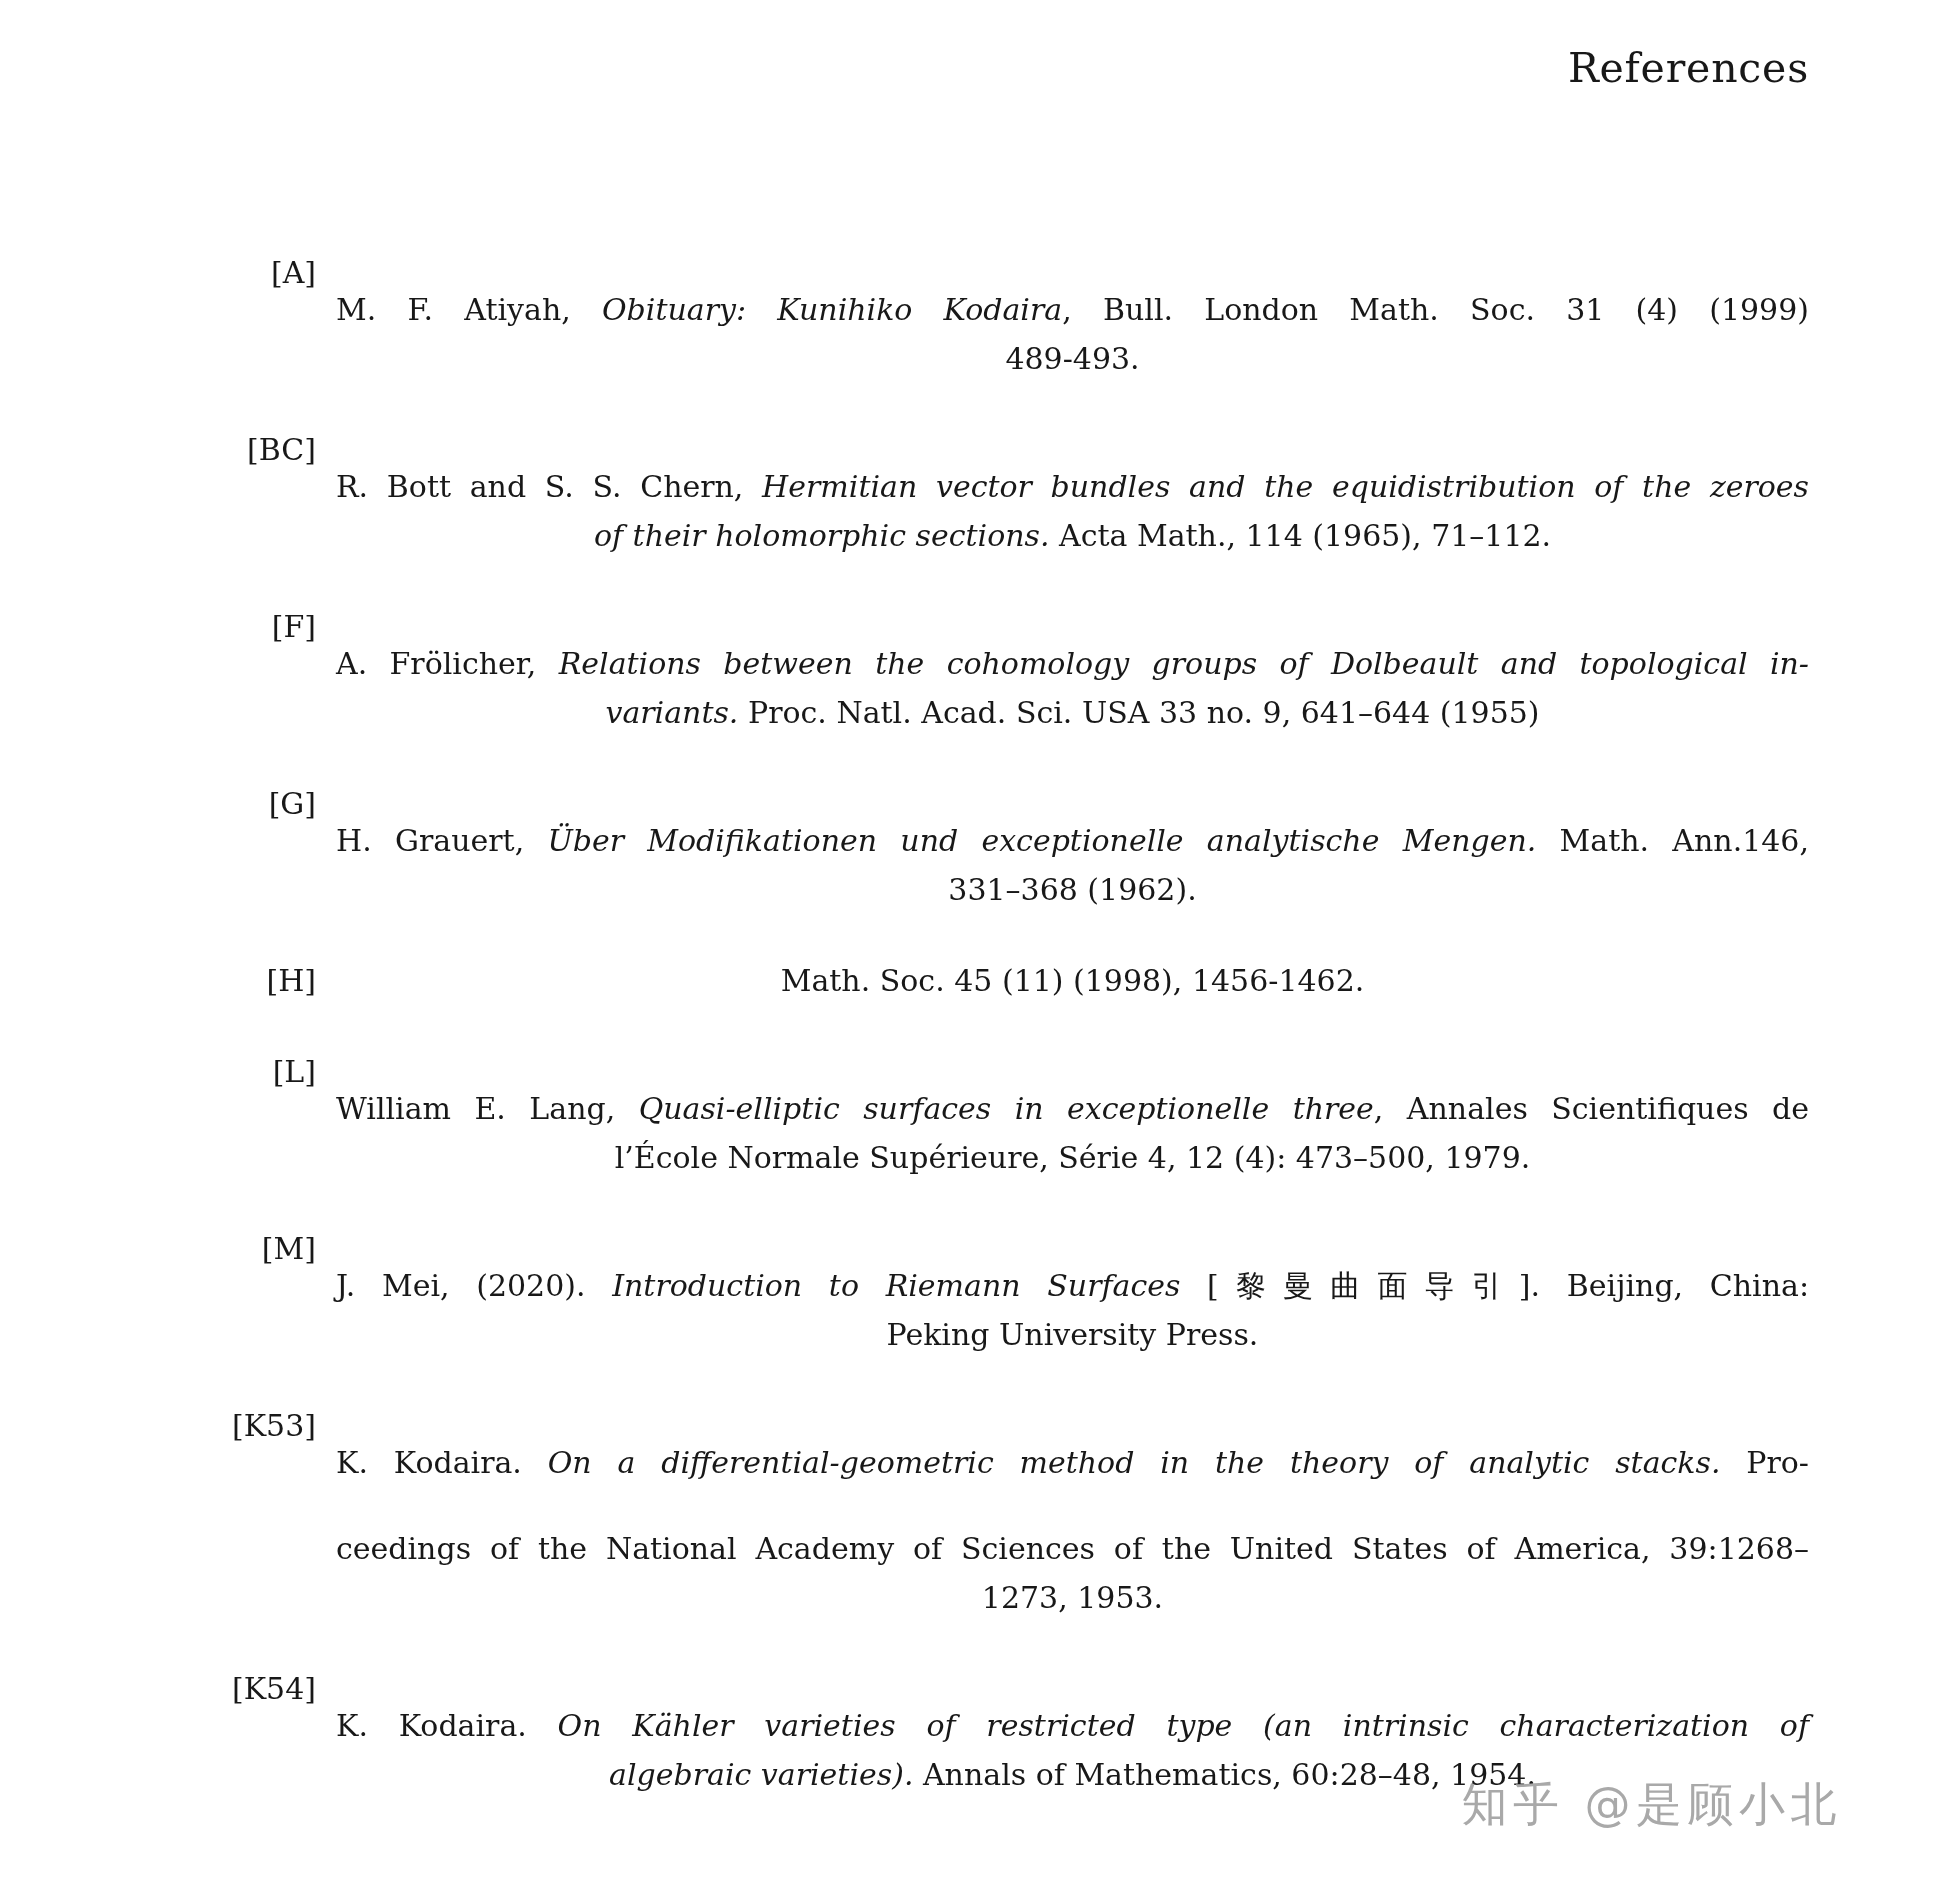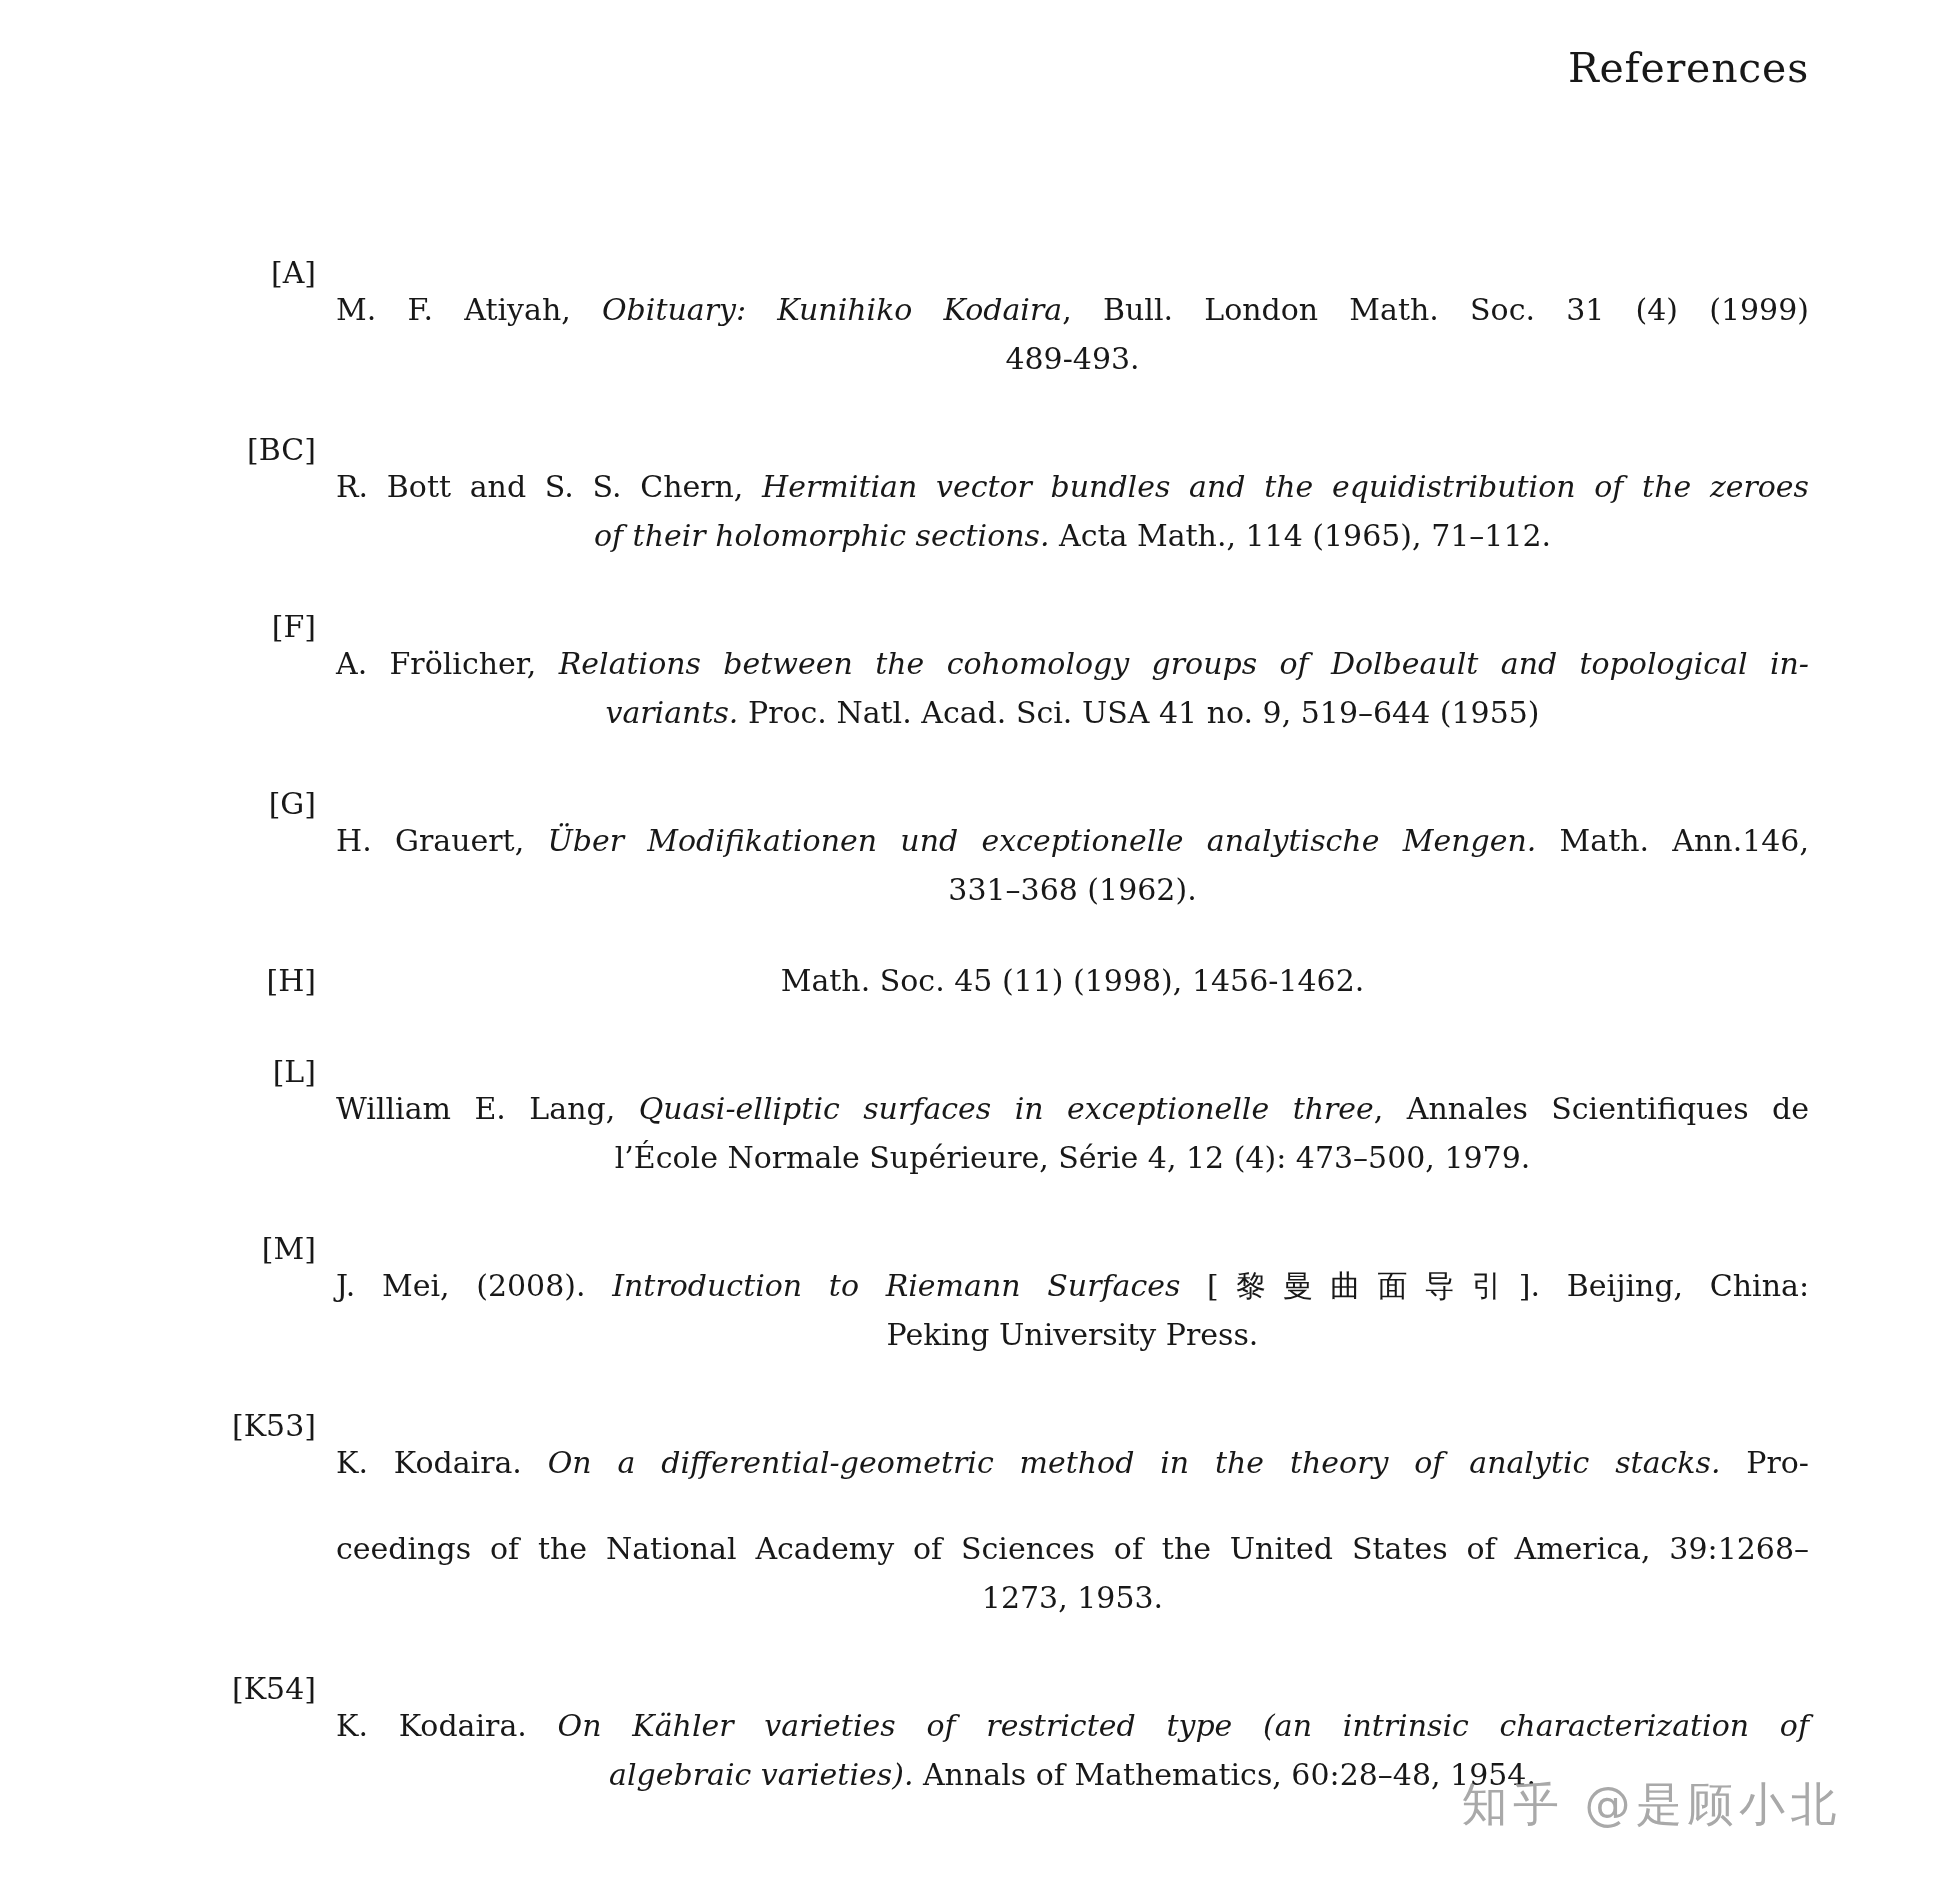"Proc. Natl. Acad. Sci. USA" span { text: 41 no. 9, 519 -> 33 no. 9, 641 }
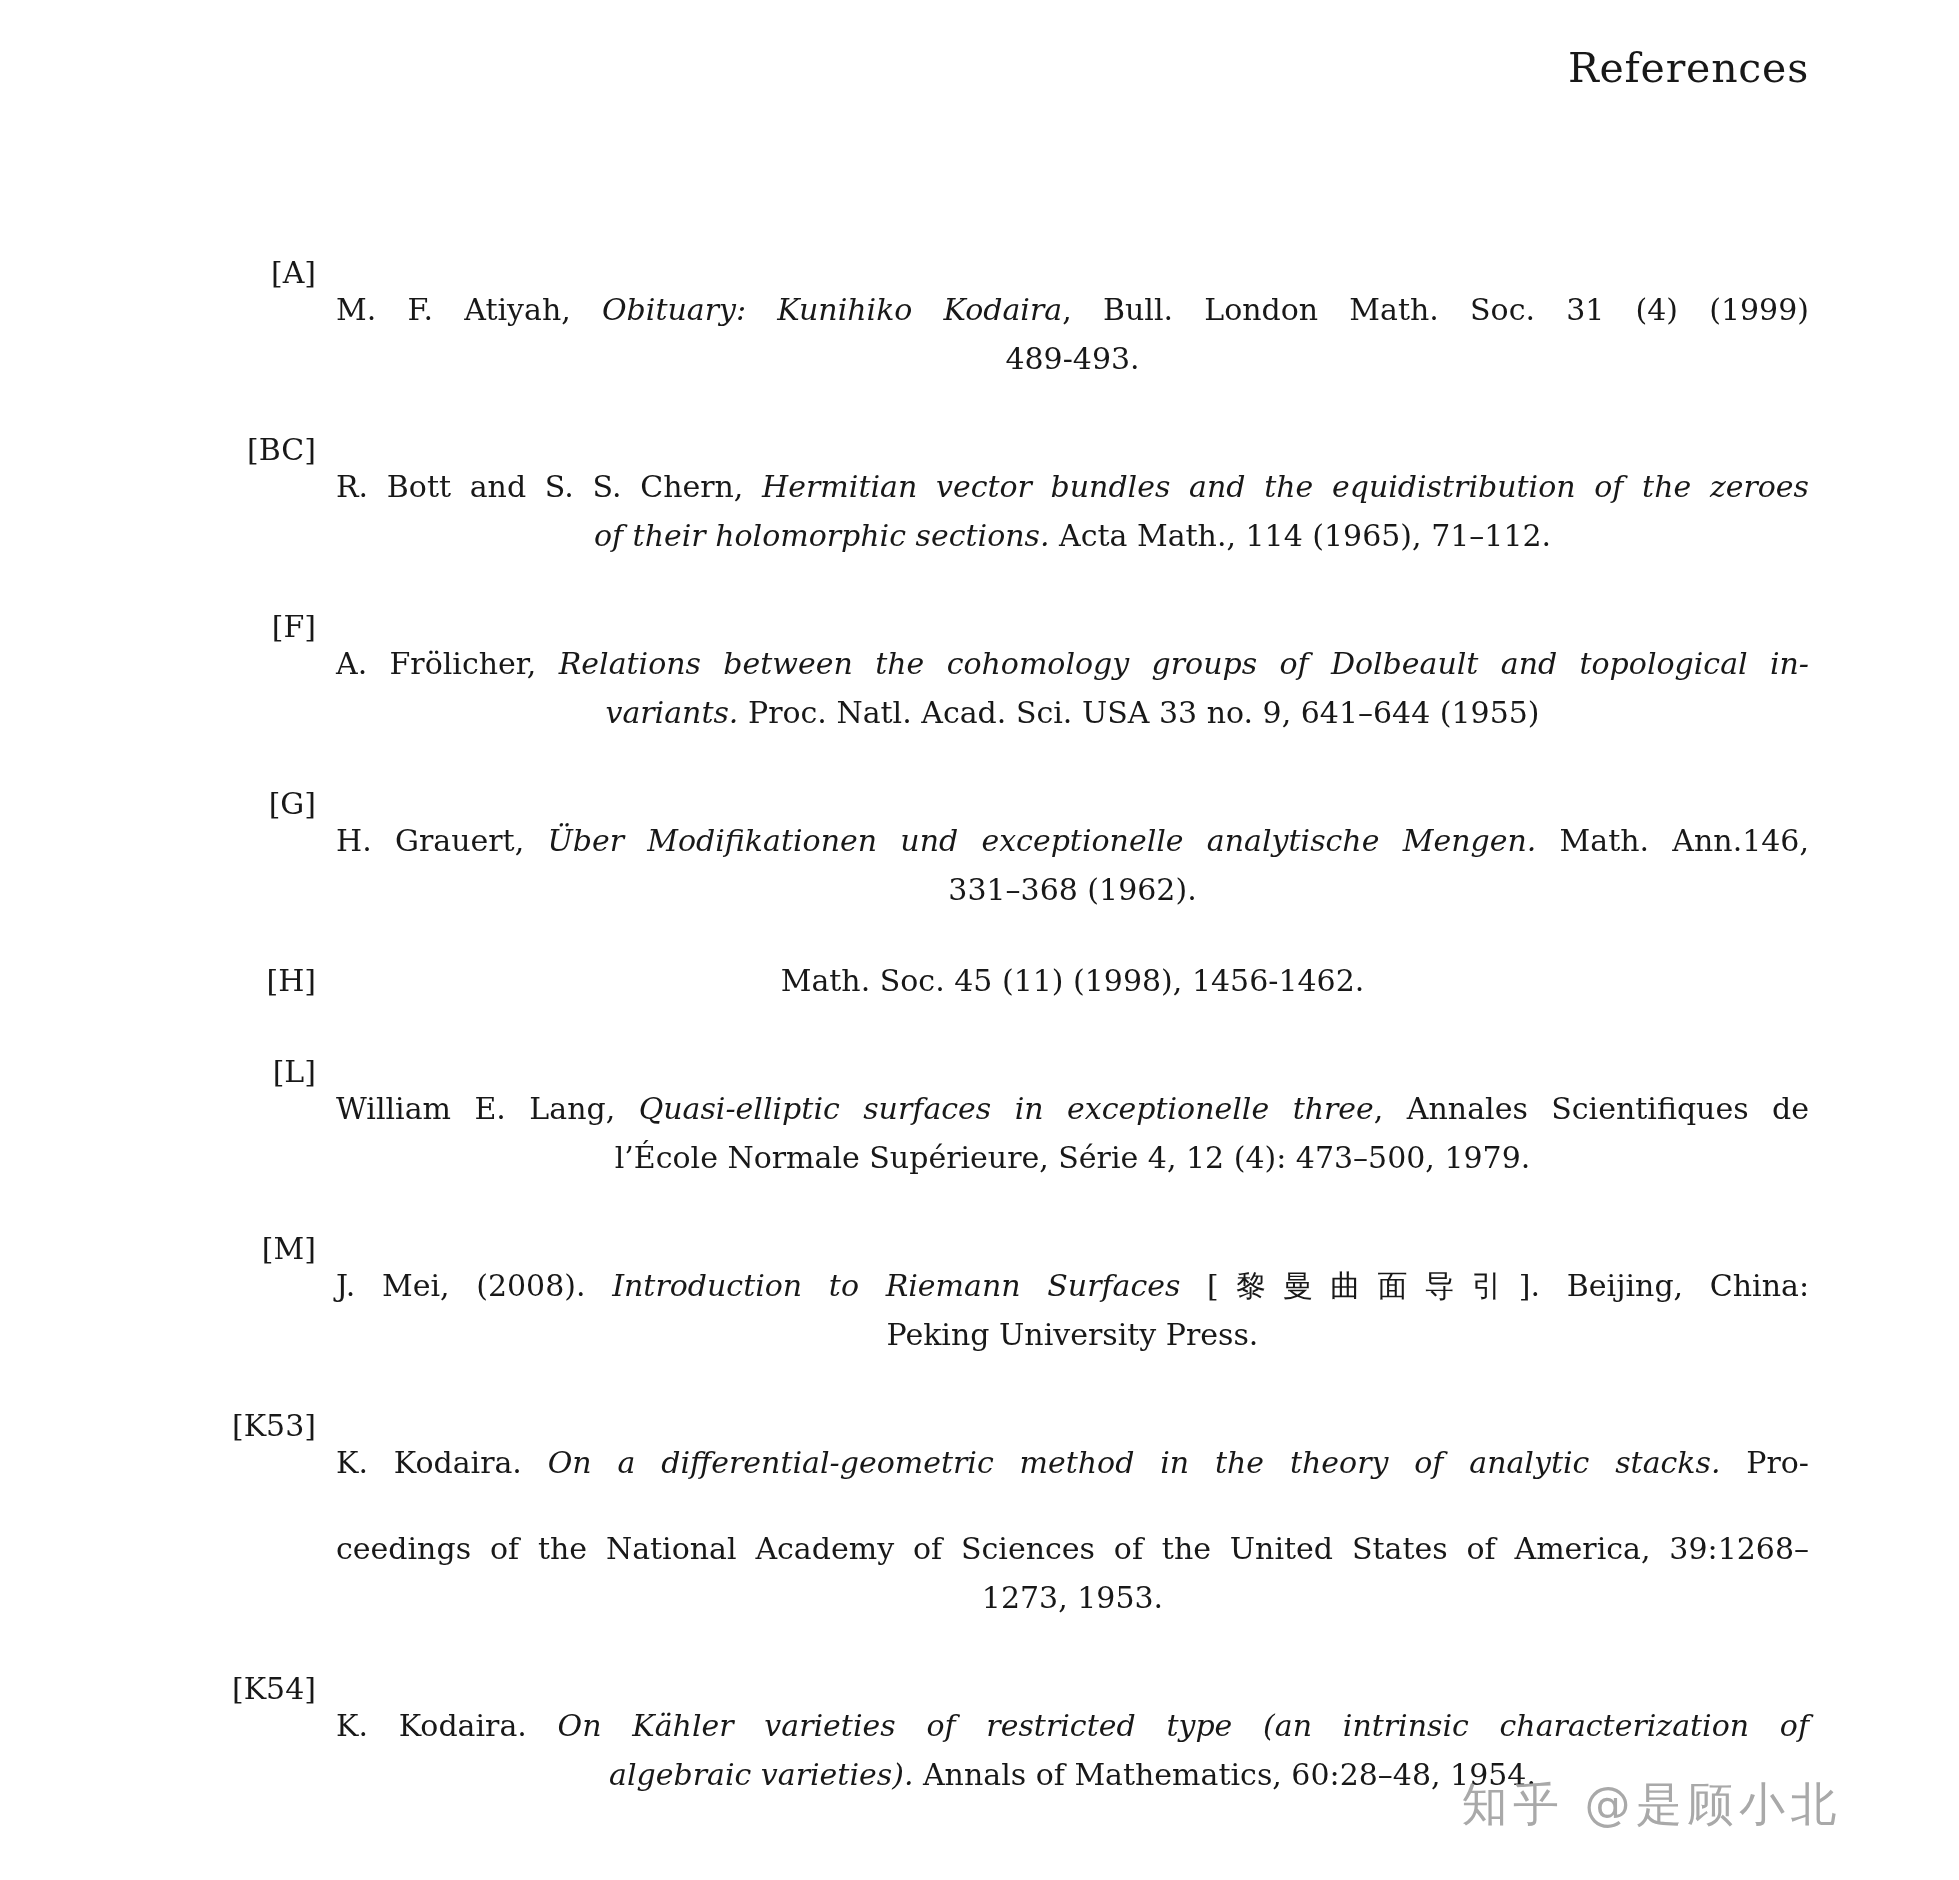"J. Mei, (2008)." span { text: 2008 -> 2020 }
